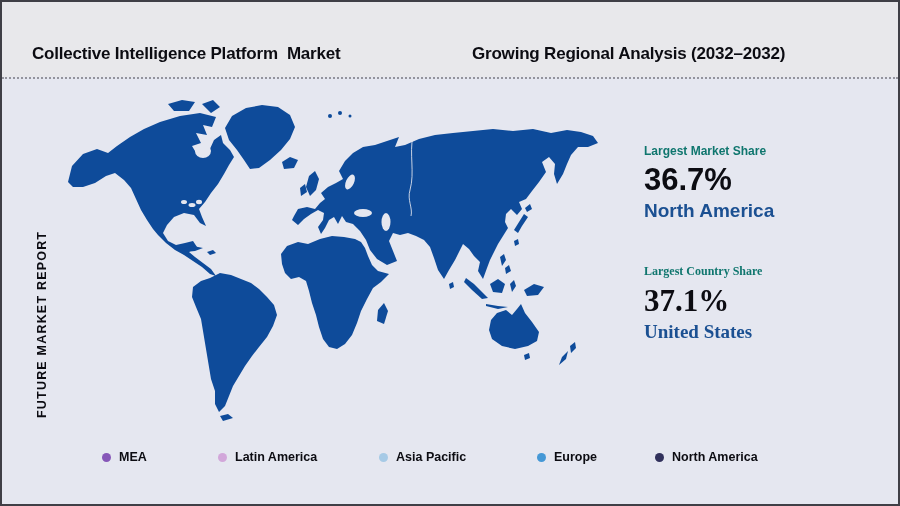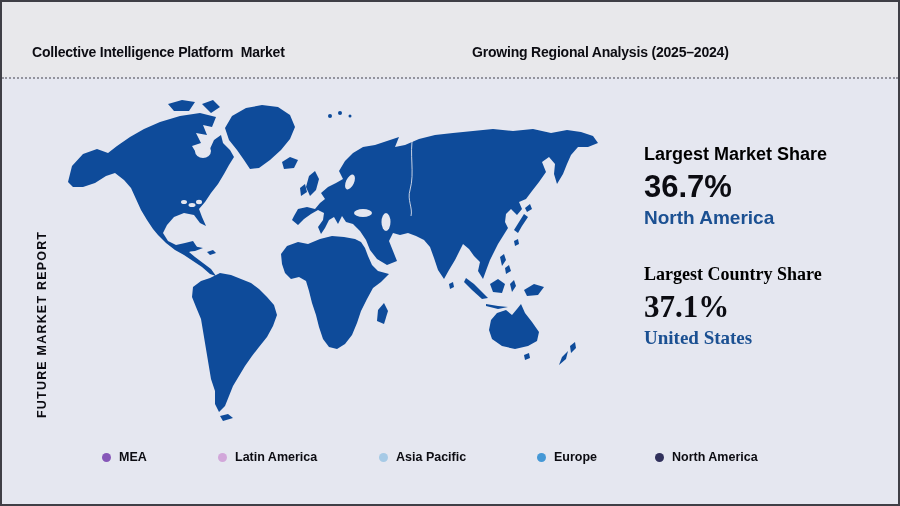"Collective Intelligence Platform Market" .title { font-size: 14px -> 17px }
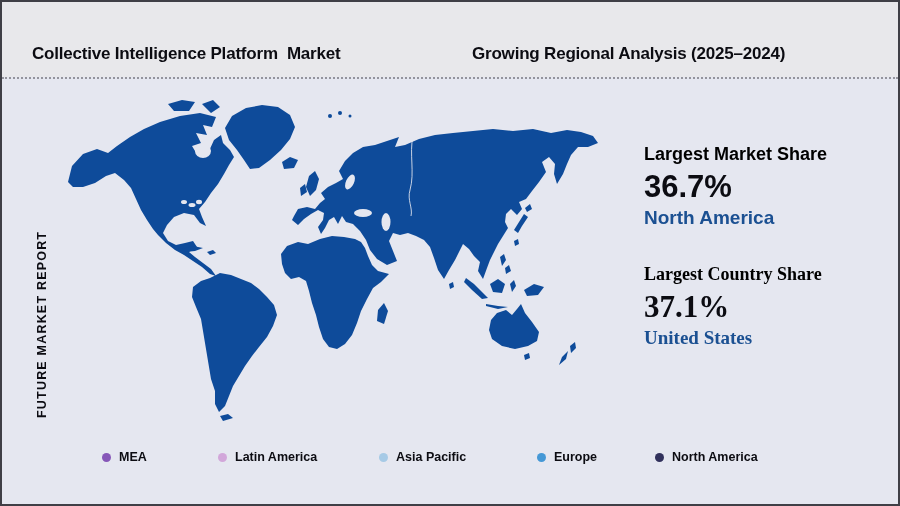"Growing Regional Analysis (2025–2024)" div.title { text: 2025–2024 -> 2032–2032 }
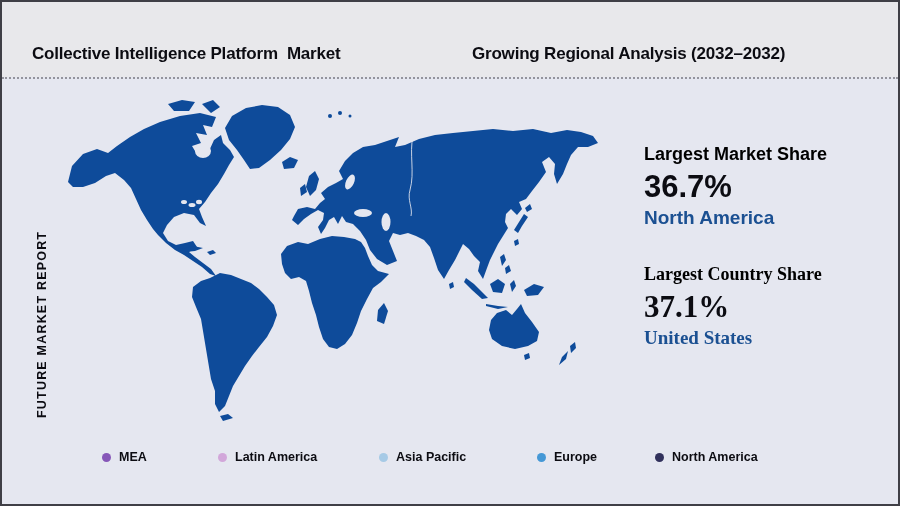"Largest Market Share" .stat-label { color: #000000 -> #0f766e; font-size: 18px -> 12px }
